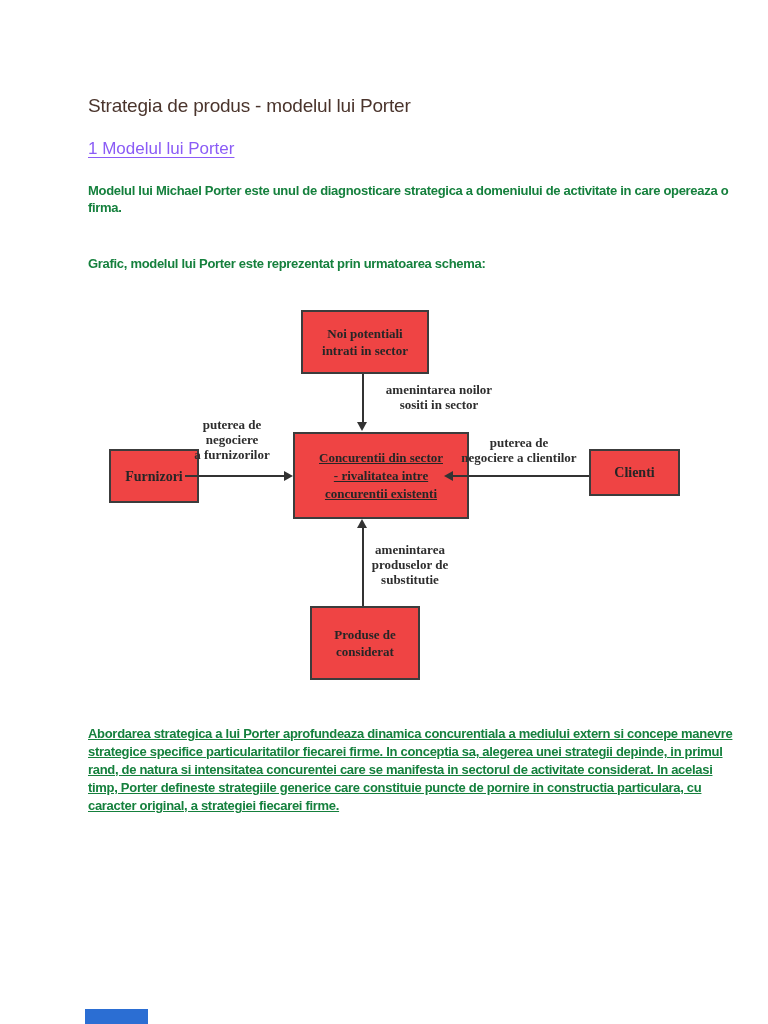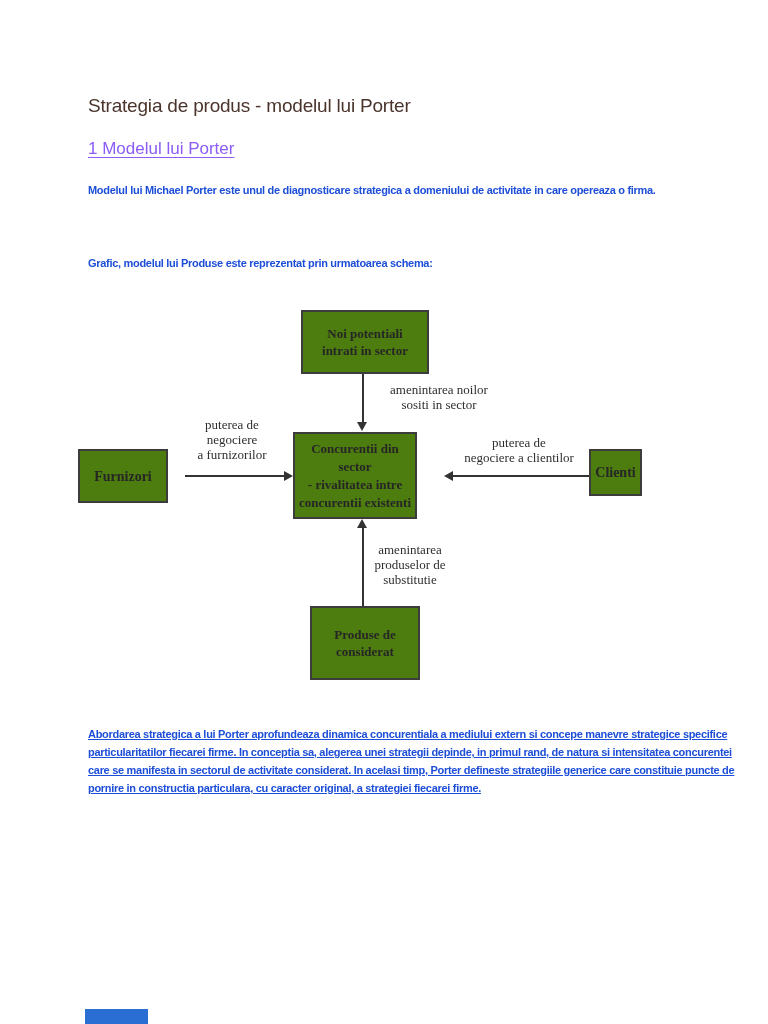"Modelul lui Michael Porter este" .body-par { color: #1d4ed8 -> #15803d; font-size: 11px -> 13px }
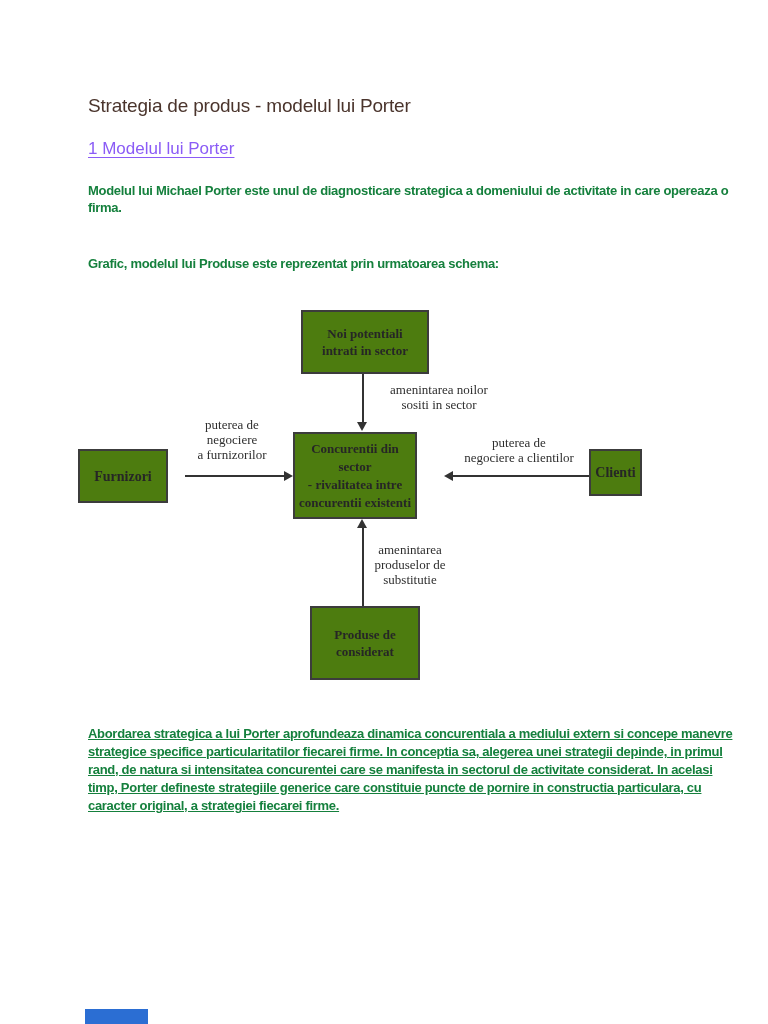"Grafic, modelul lui Produse este" p.abs { text: Produse -> Porter }
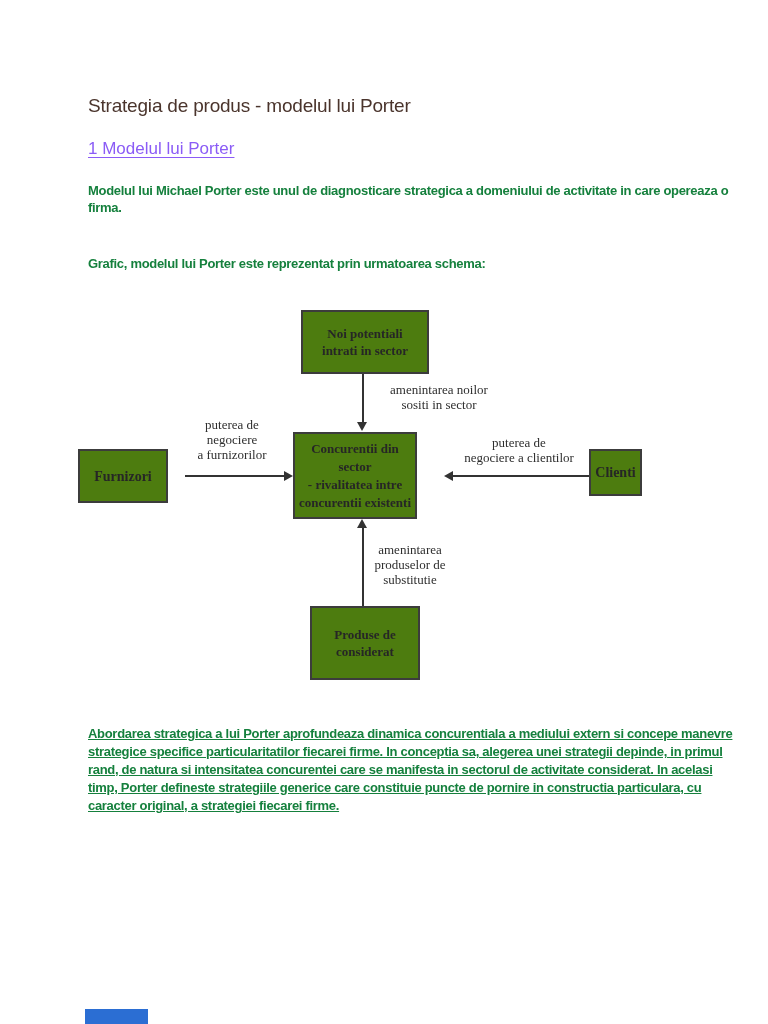"Noi potentiali" .dbox { background: #4d7c0f -> #ef4444 }
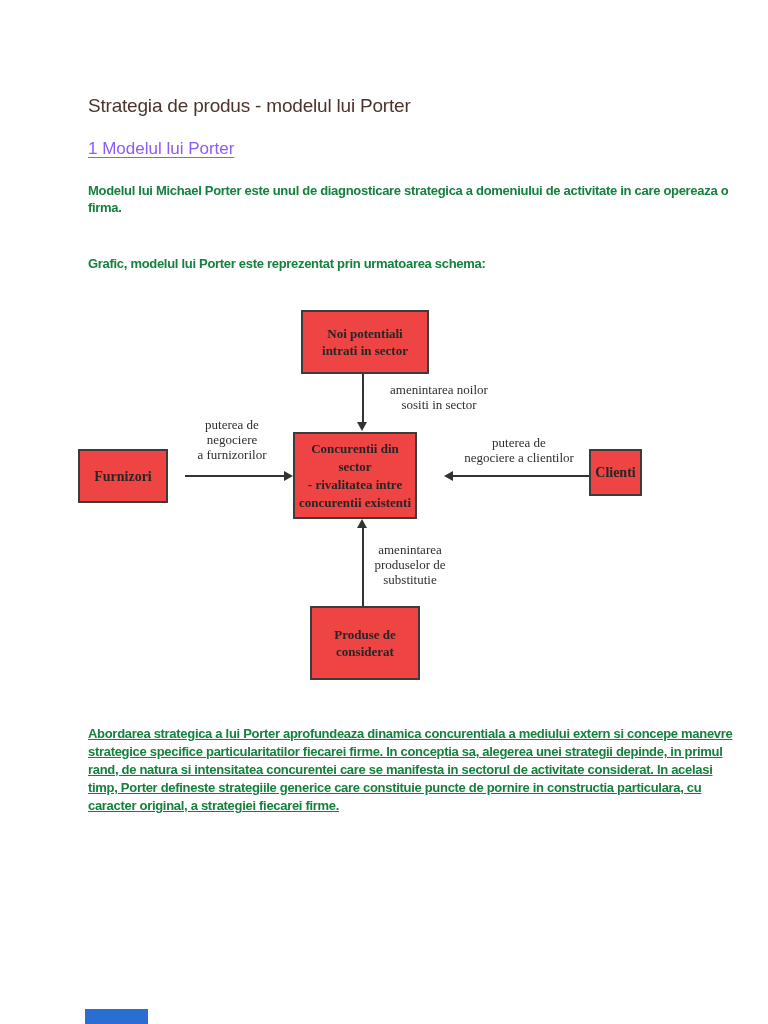"amenintarea noilor" .dlabel { font-weight: 400 -> 700 }
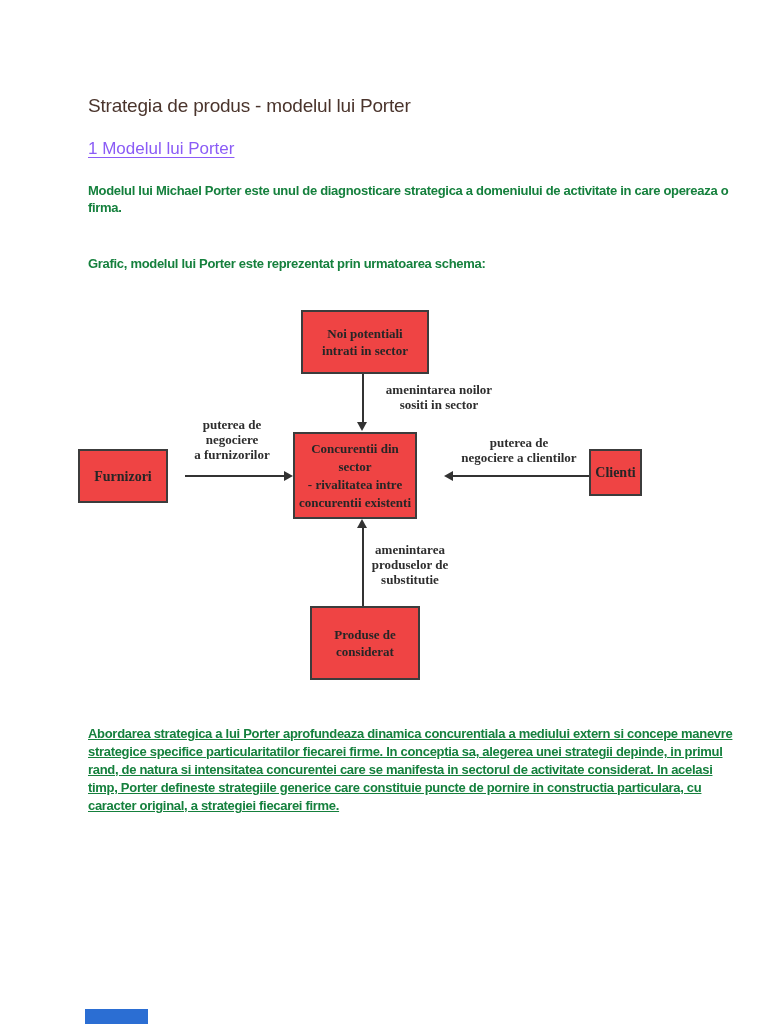"Concurentii din sector" .box-competitors { text-decoration: none -> underline; width: 124px -> 176px }
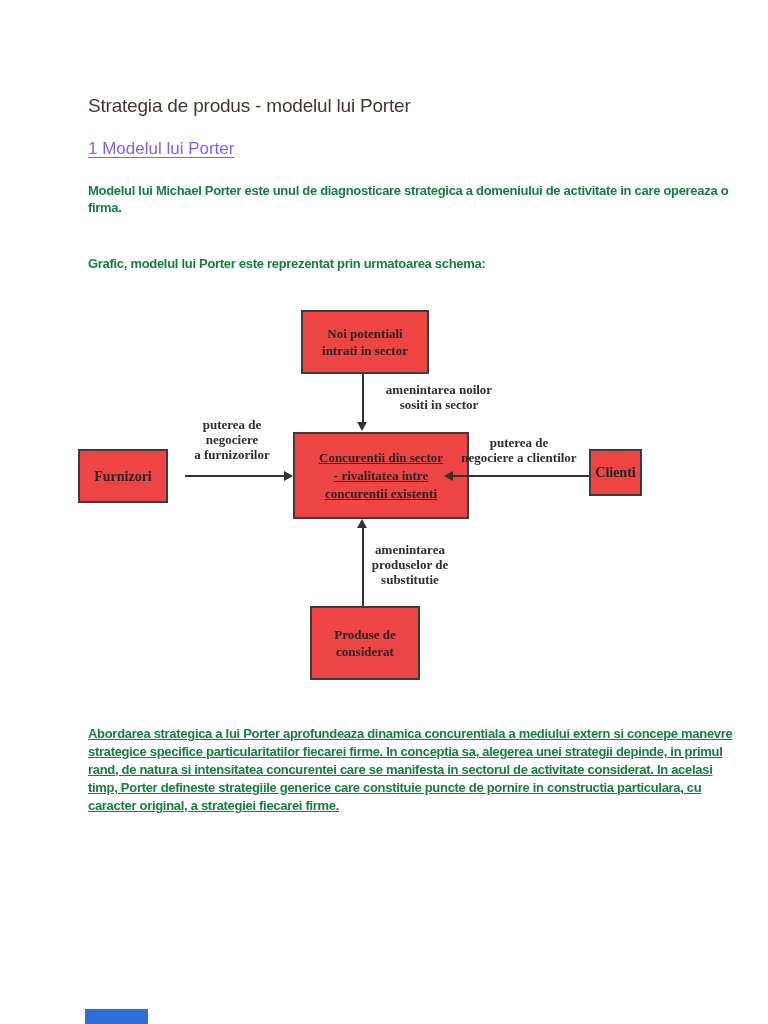"Furnizori" .box-suppliers { left: 78px -> 109px }
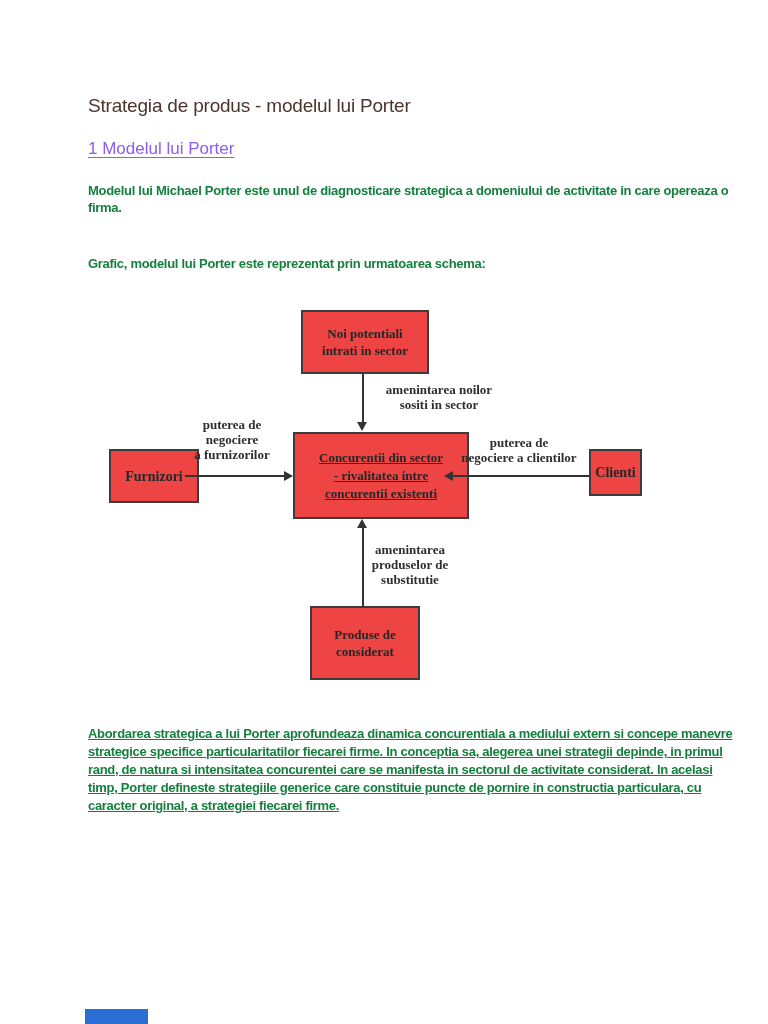"Clienti" .box-clients { width: 53px -> 91px }
